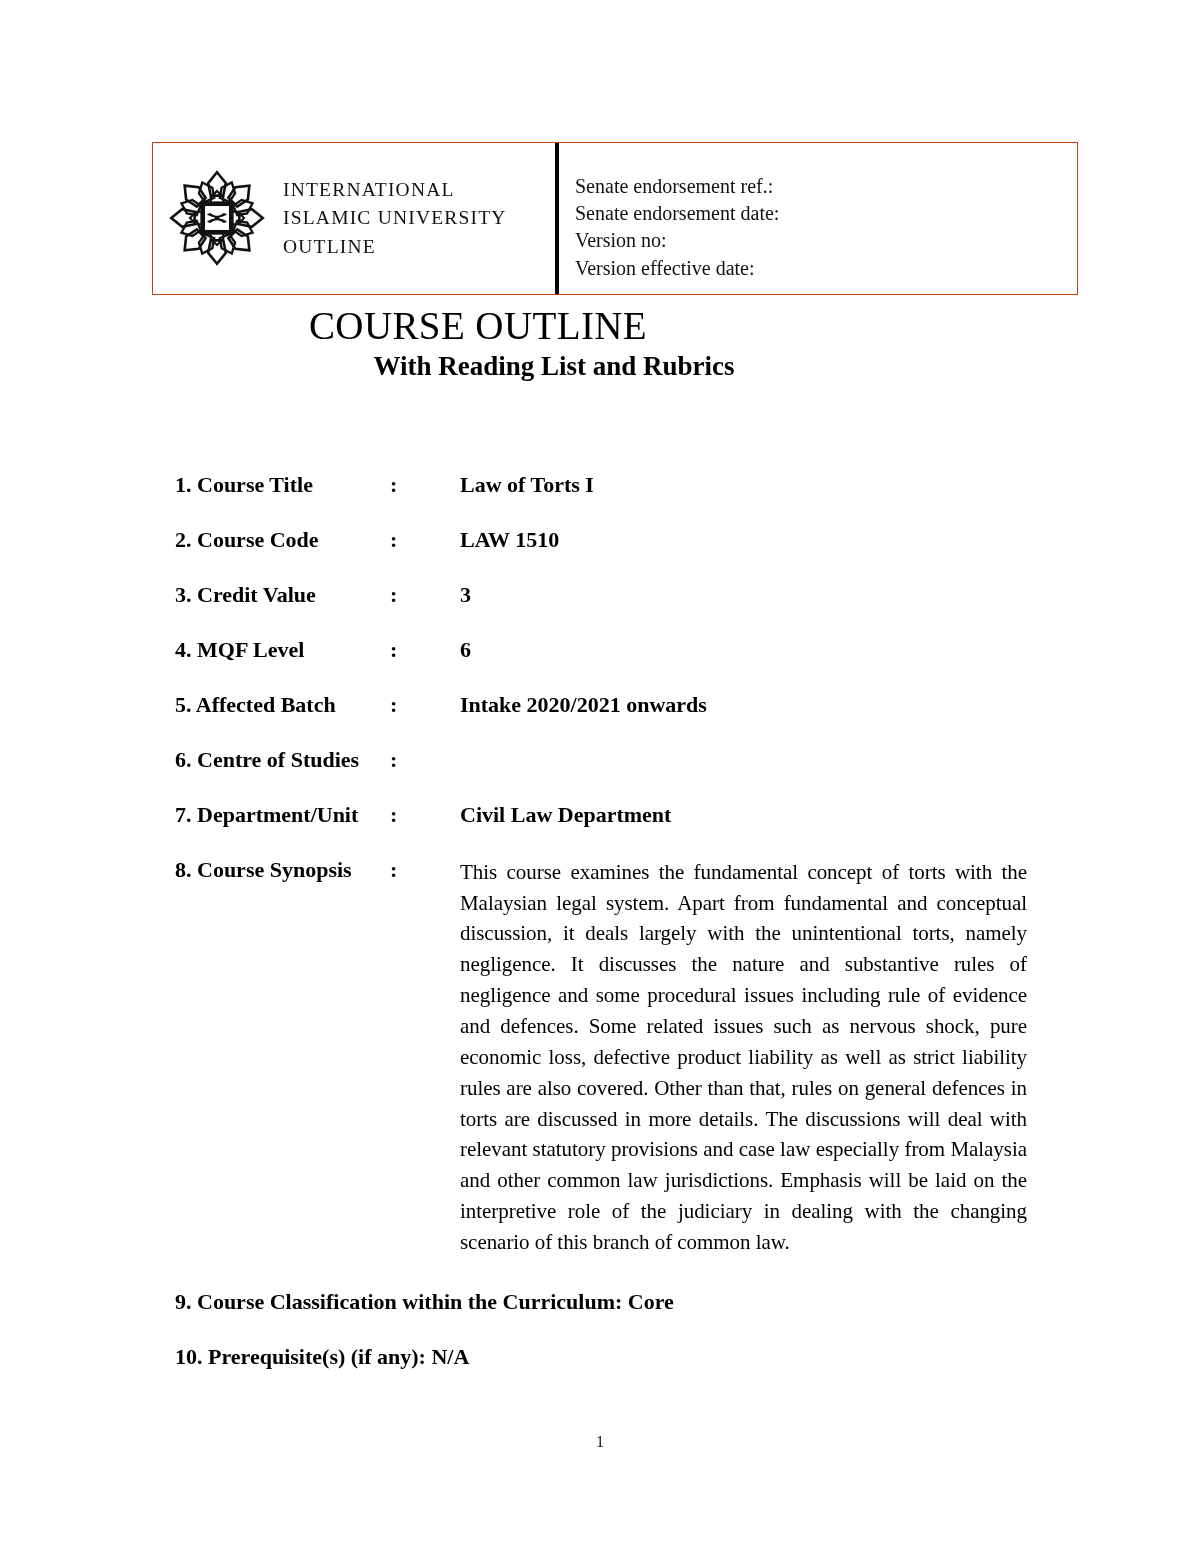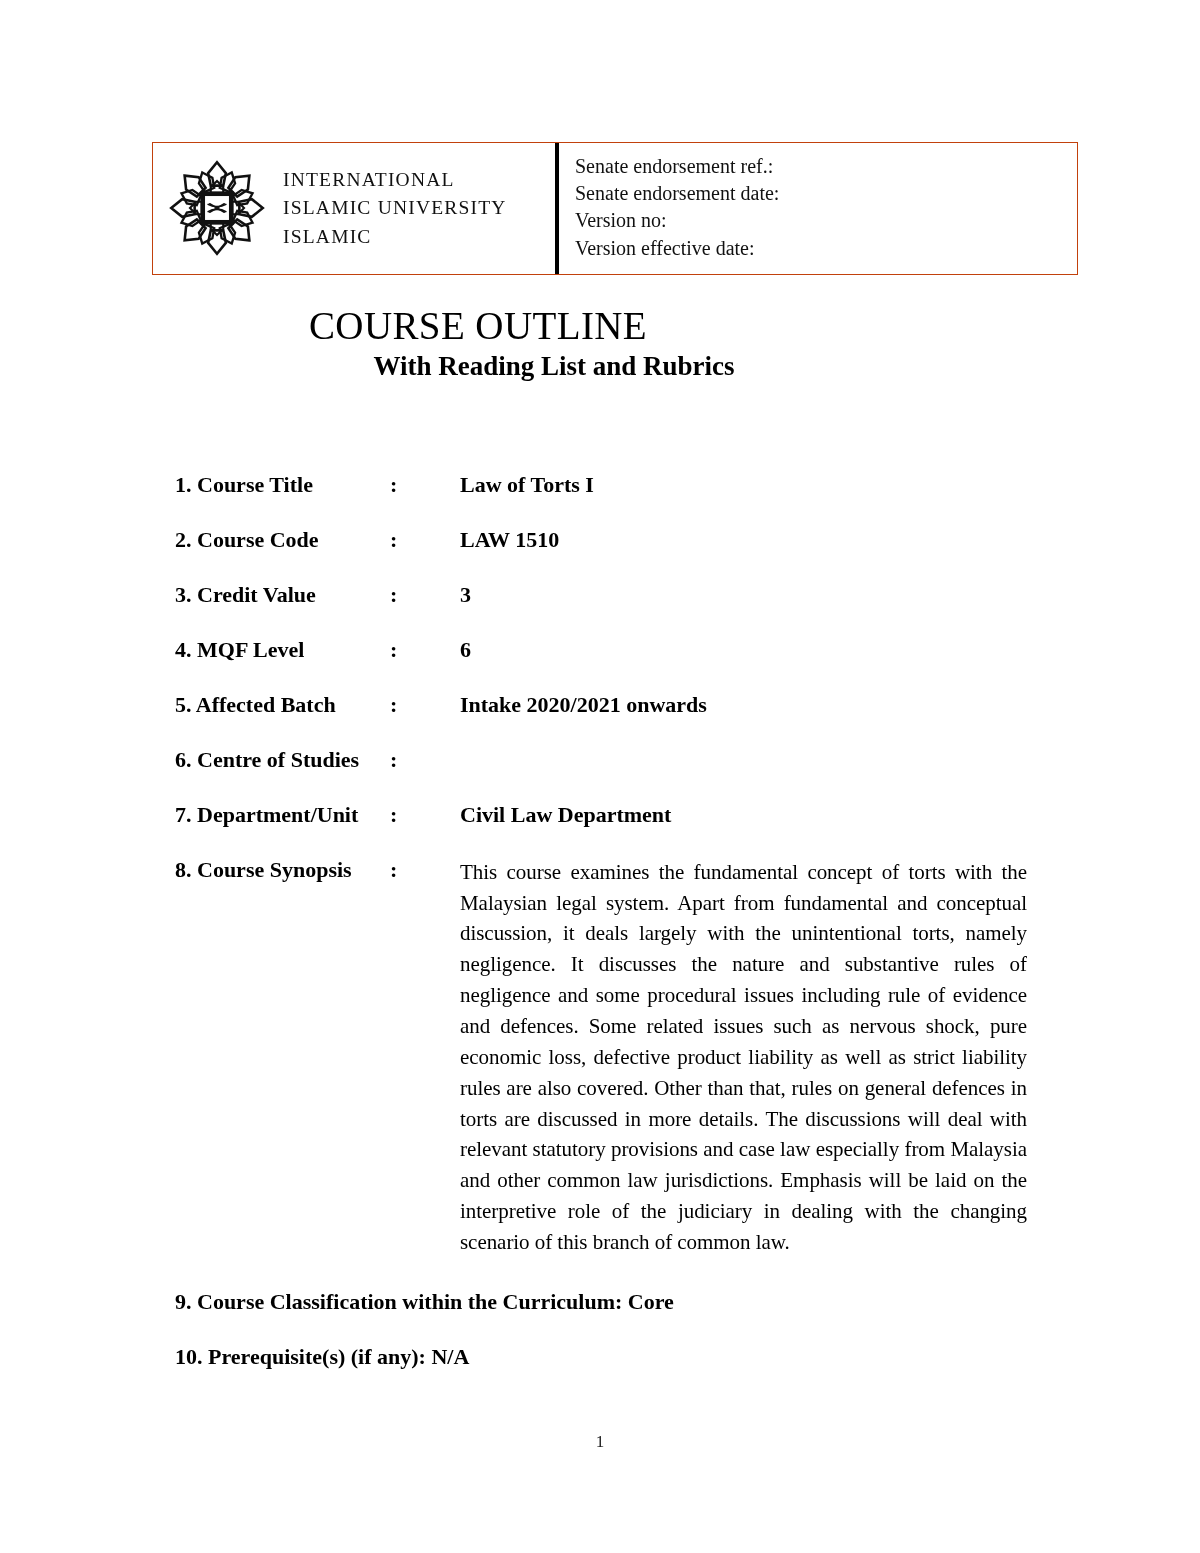"Senate endorsement ref.:" .header-right { margin-top: none -> 20px }
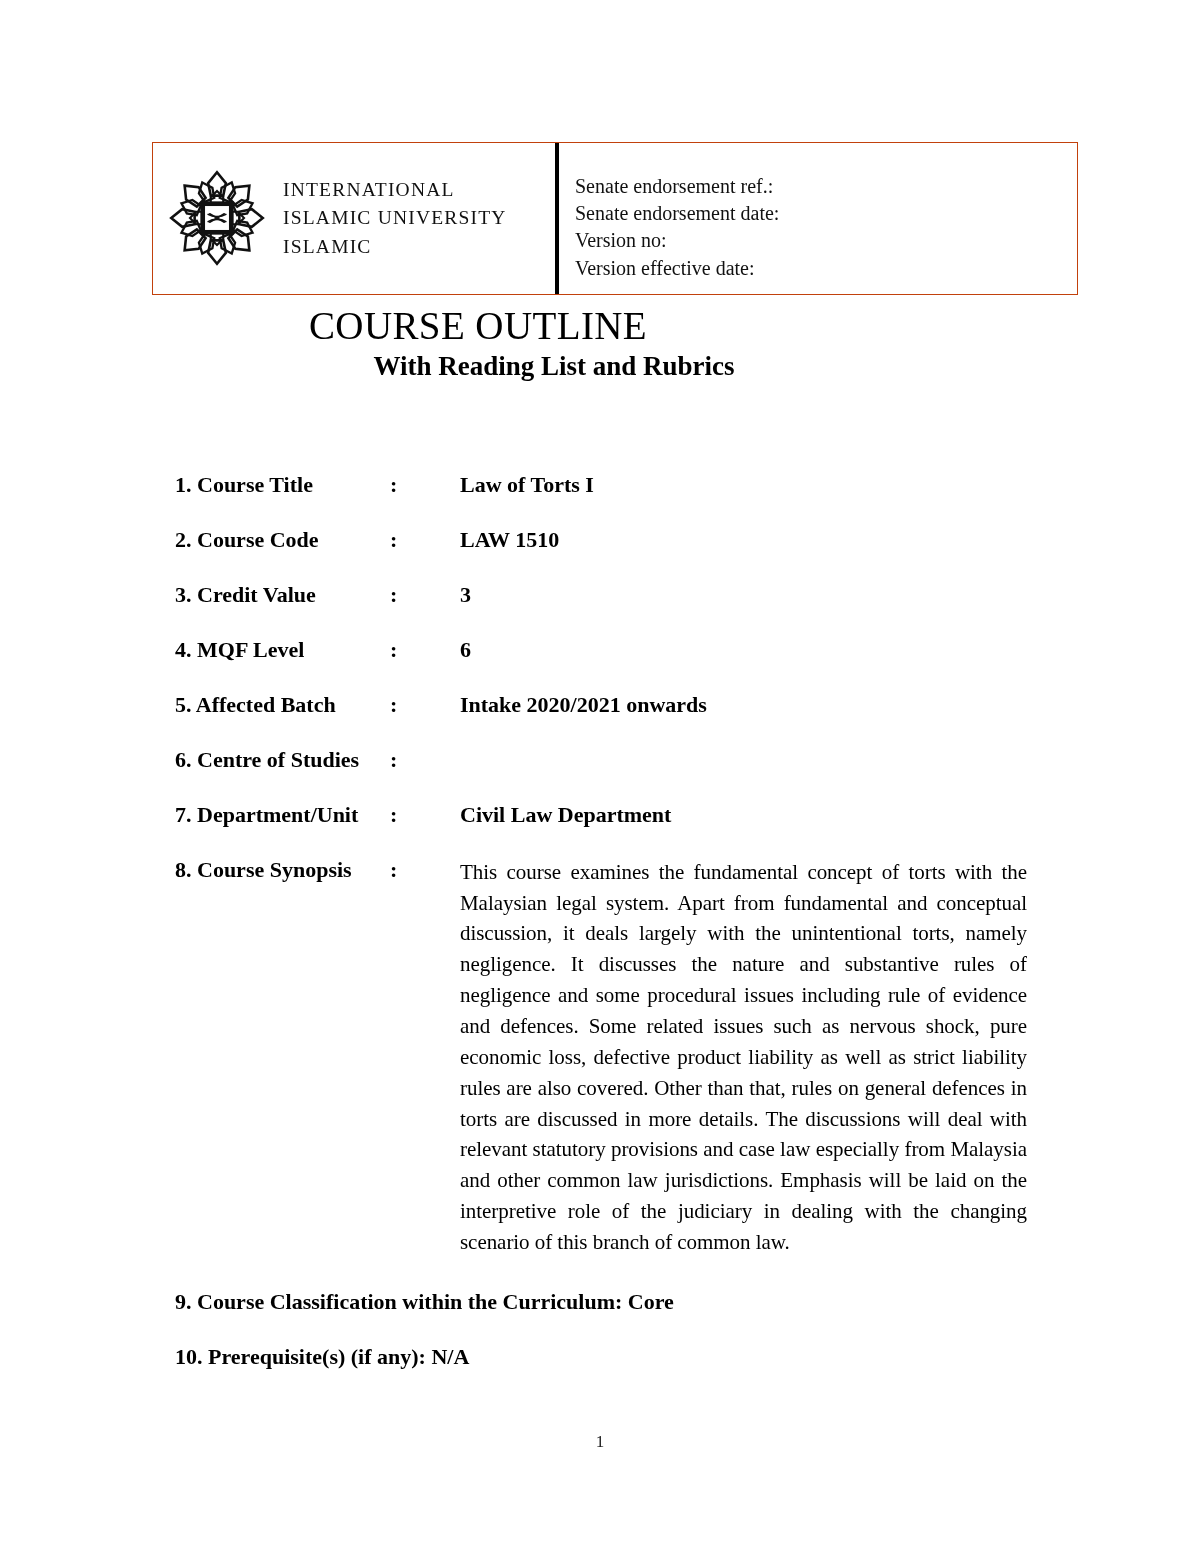"ISLAMIC" div { text: ISLAMIC -> OUTLINE }
